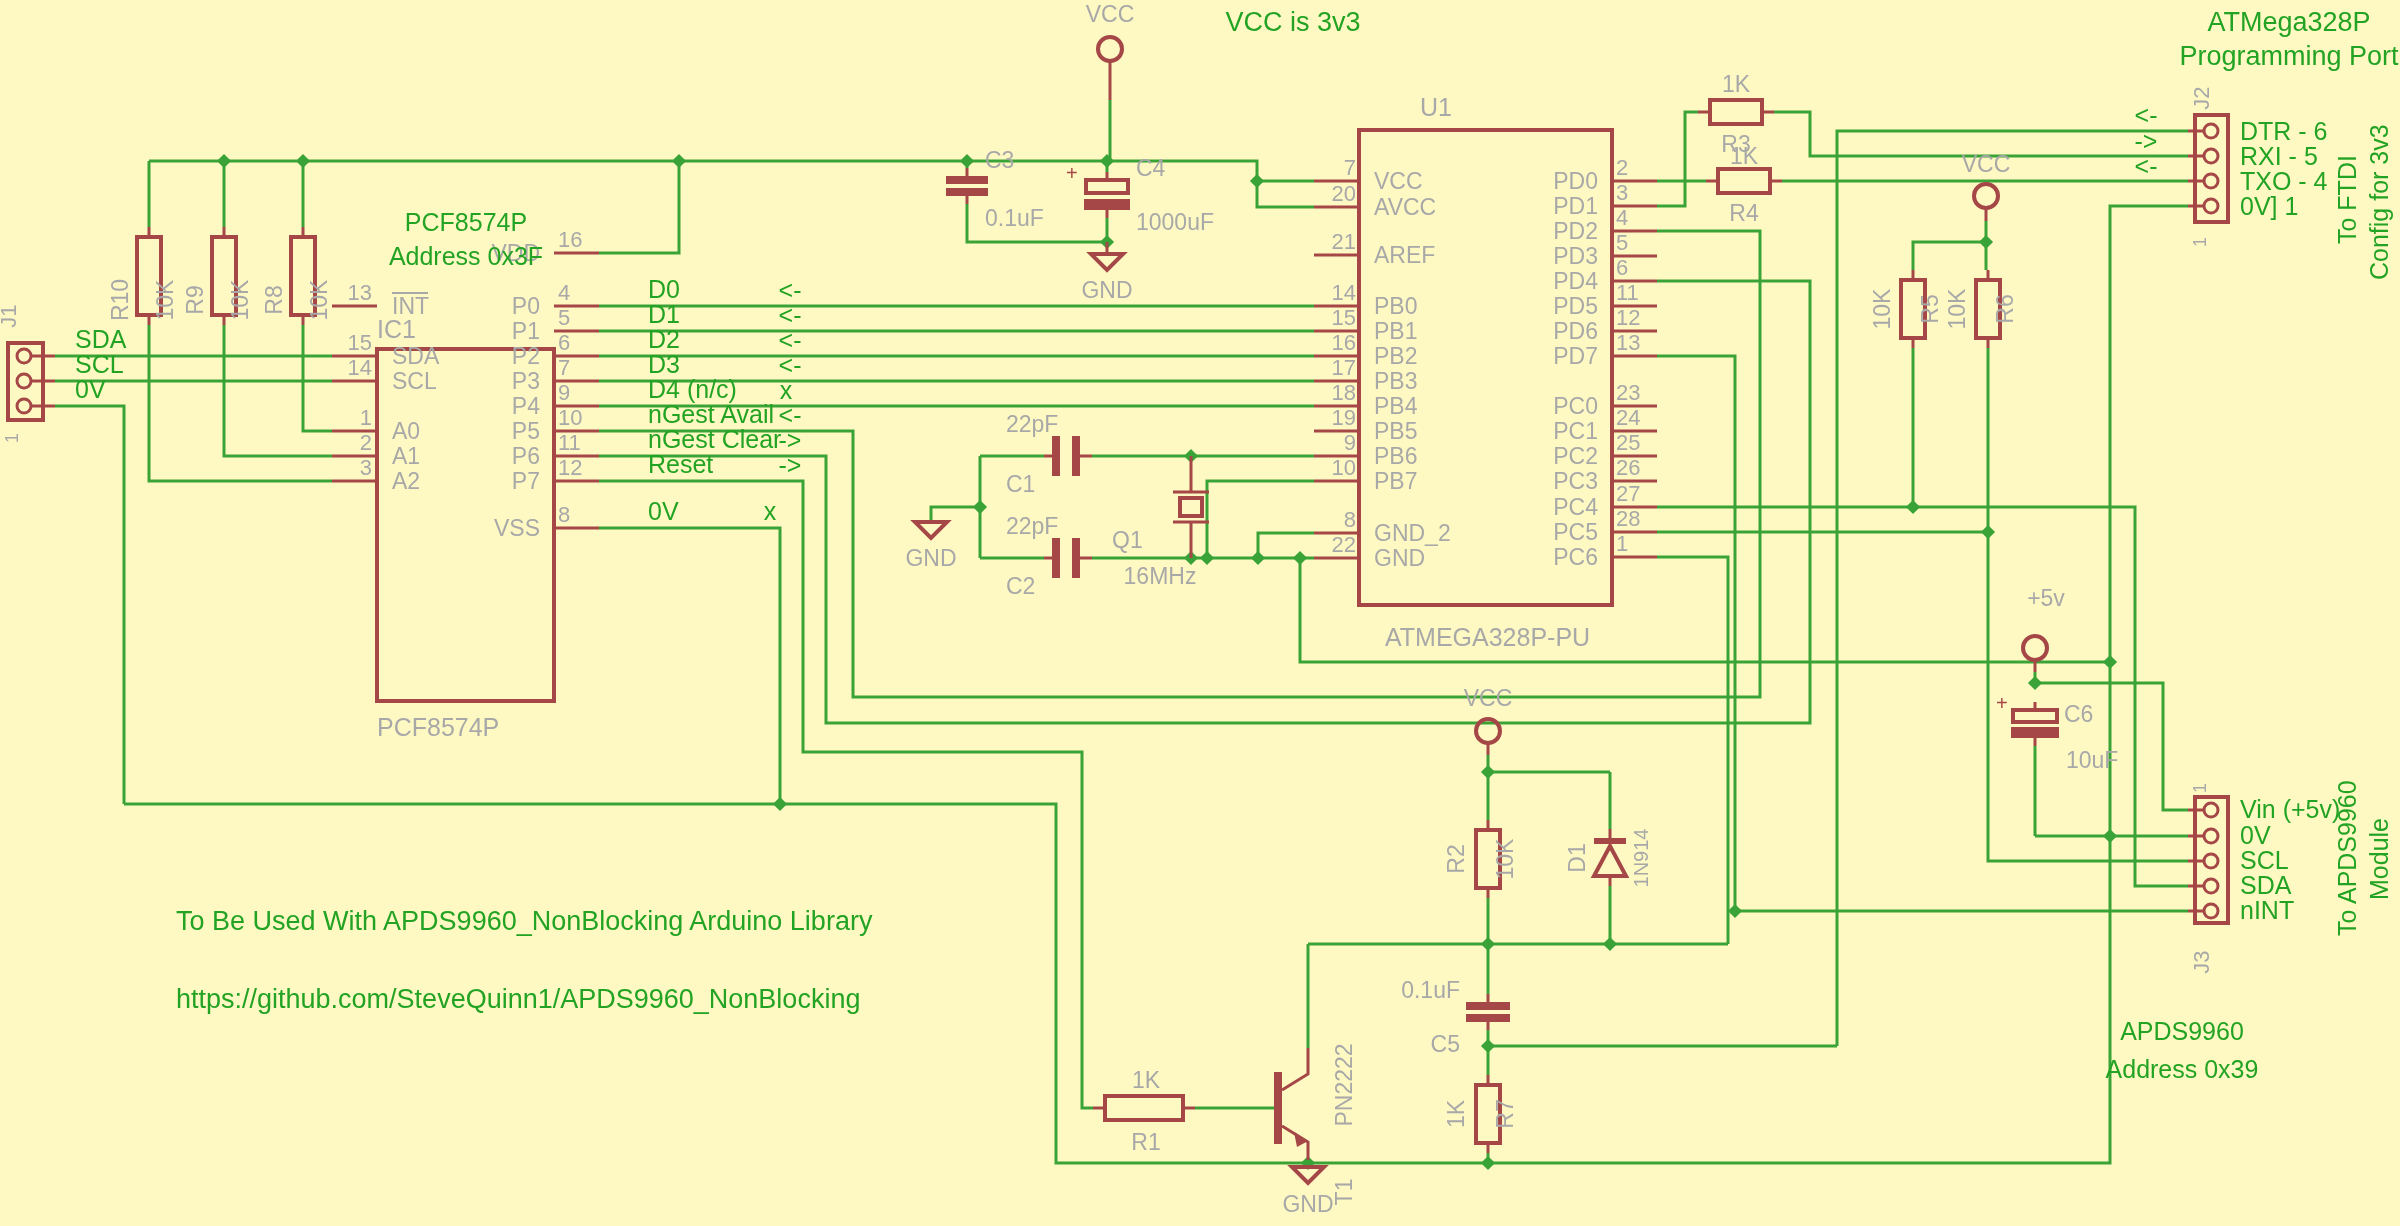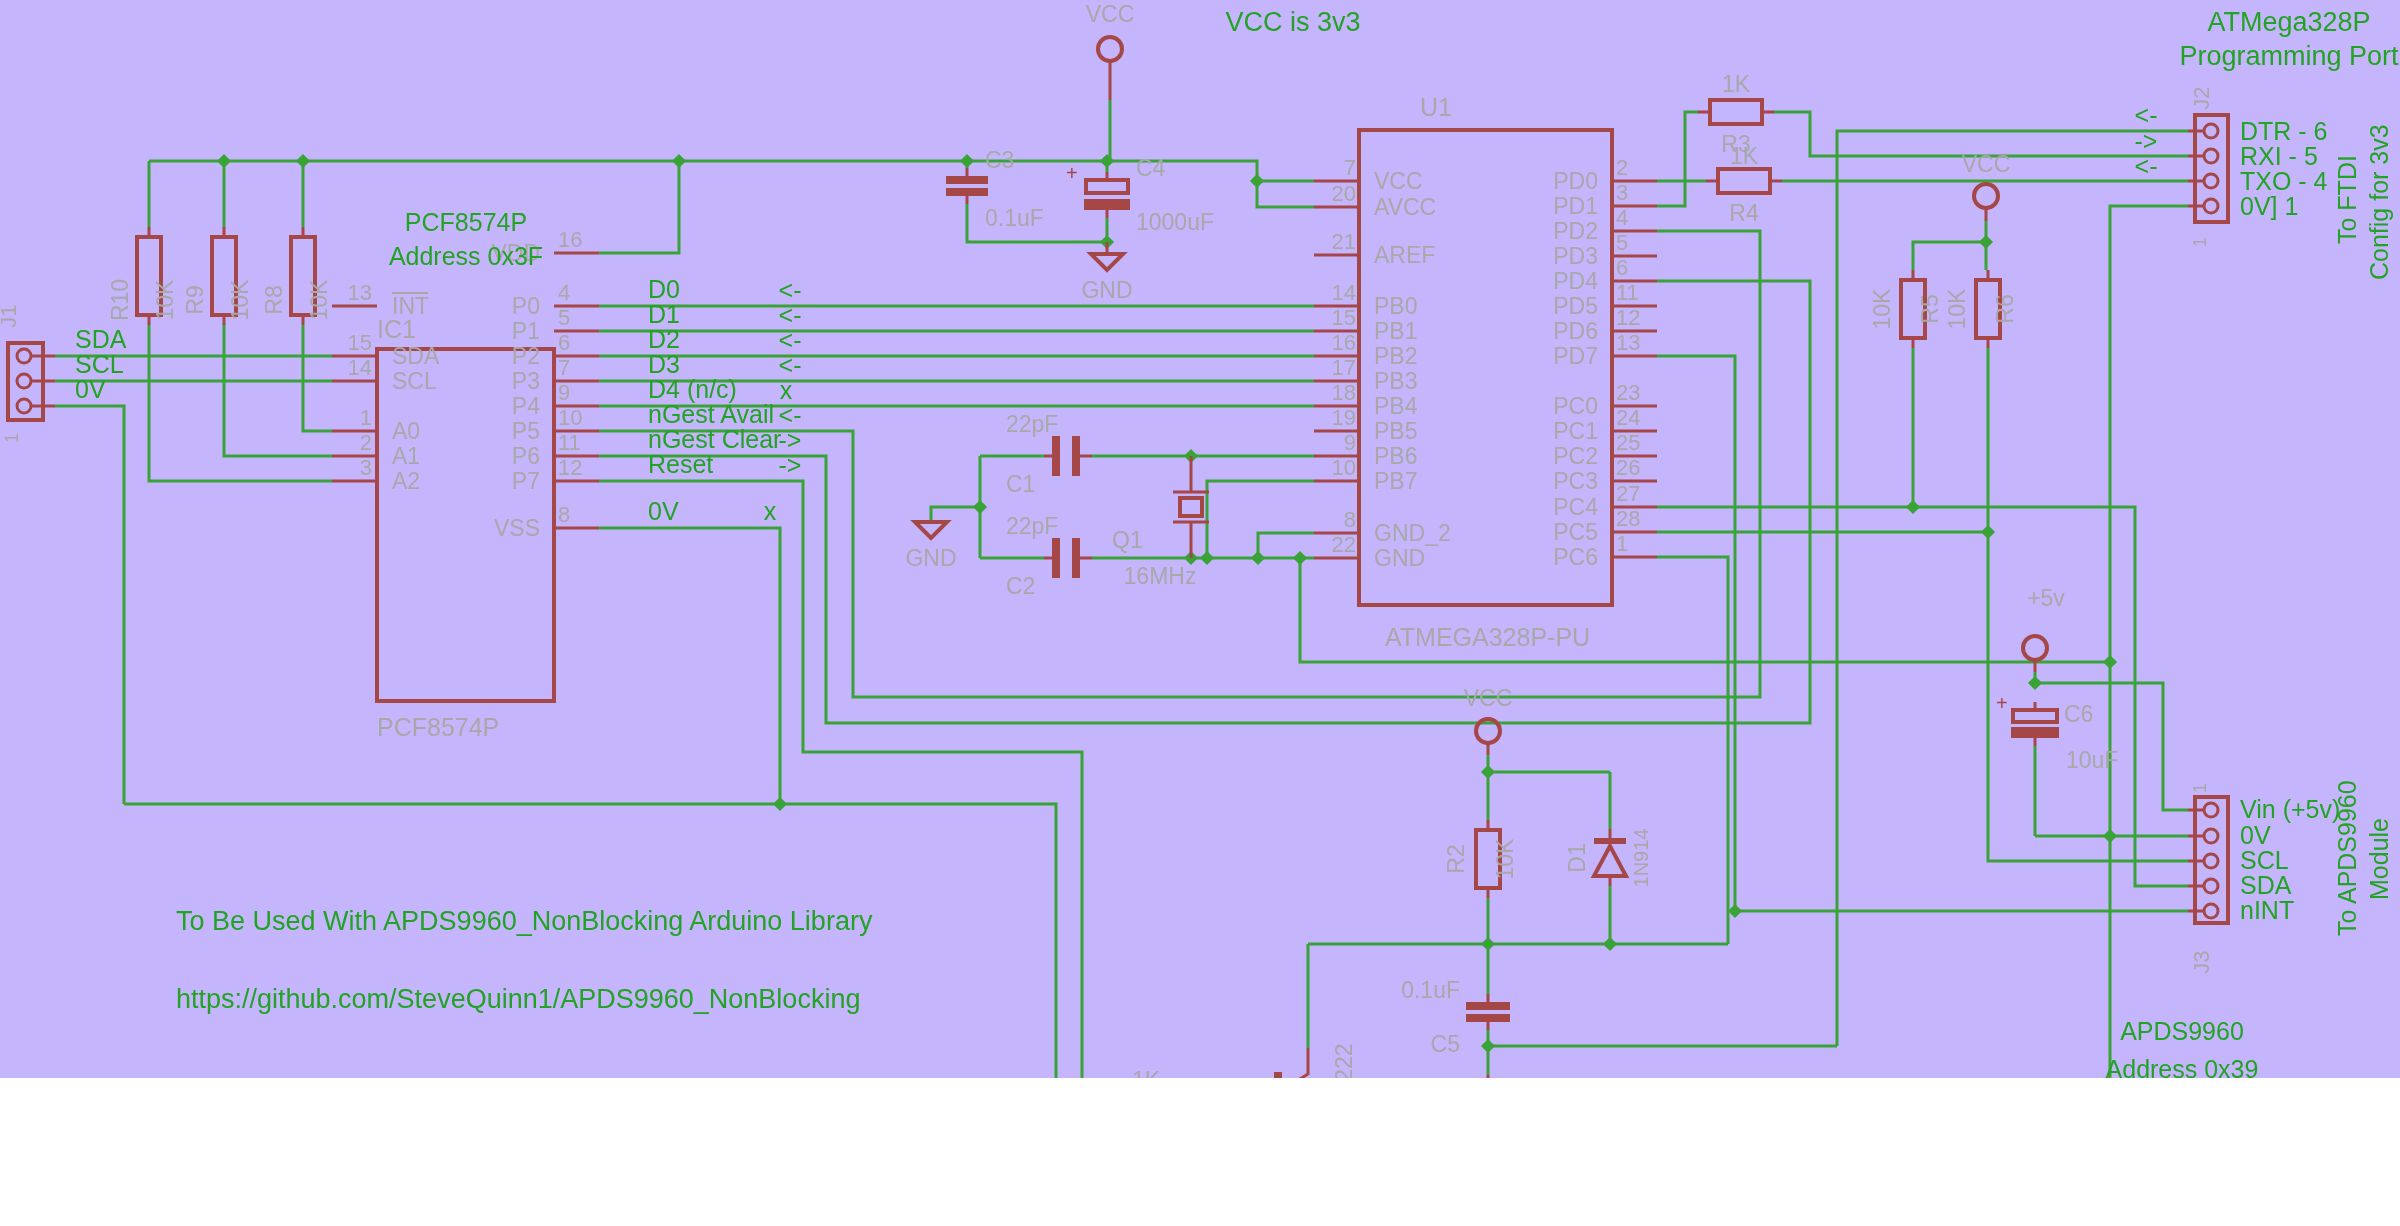"VCC" .stage { background: #c4b5fd -> #fef9c3; height: 1078px -> 1226px }
